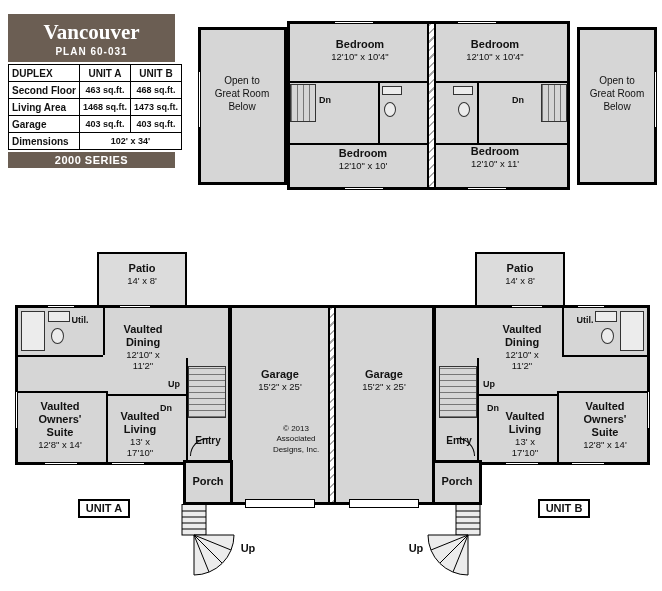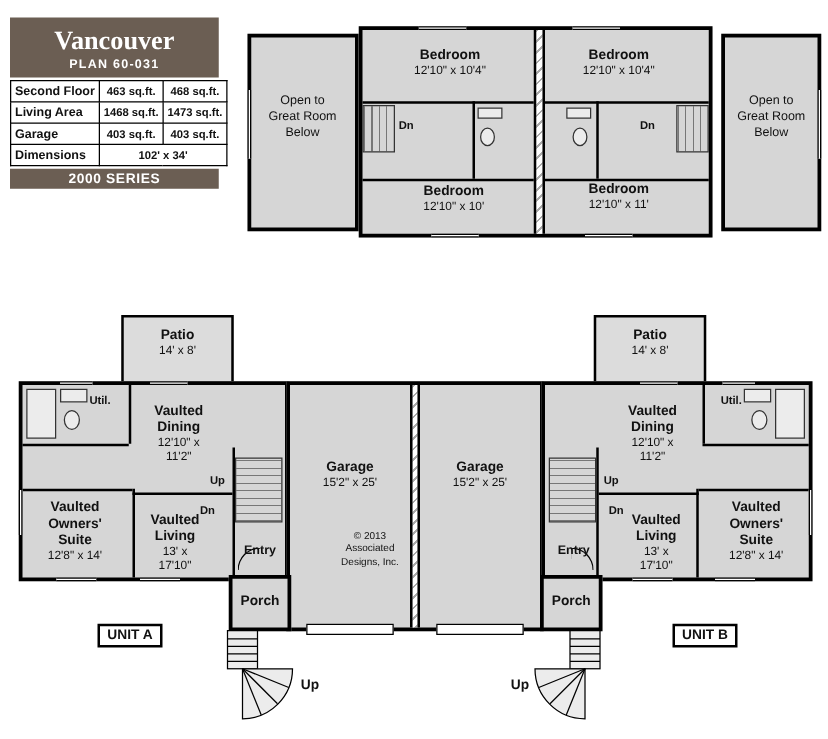"DUPLEX" tr { html: none -> <tr> <td>DUPLEX</td> <td>UNIT A</td> <td>UNIT B</td> </tr> }
